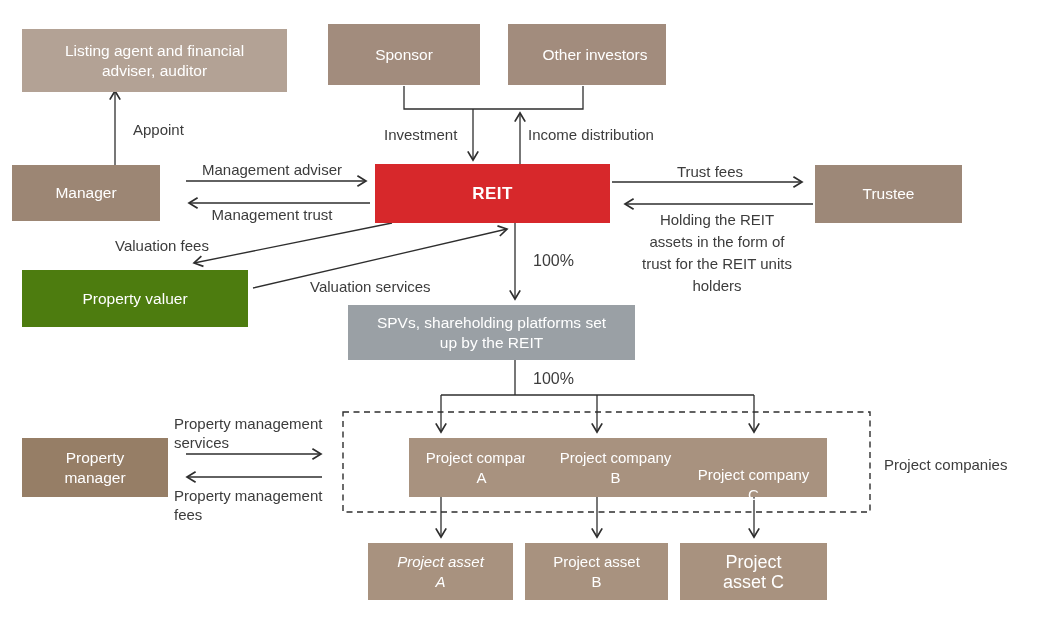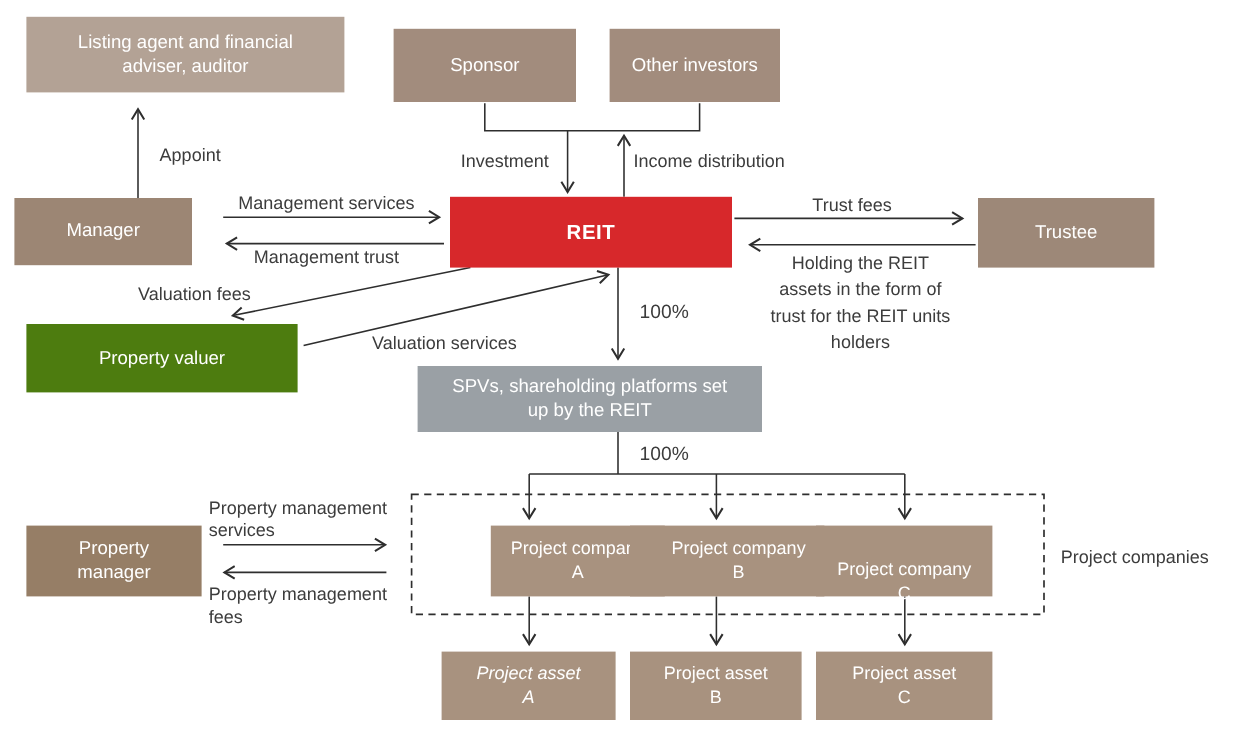"Listing agent and financial adviser," div.node { top: 14px -> 29px }
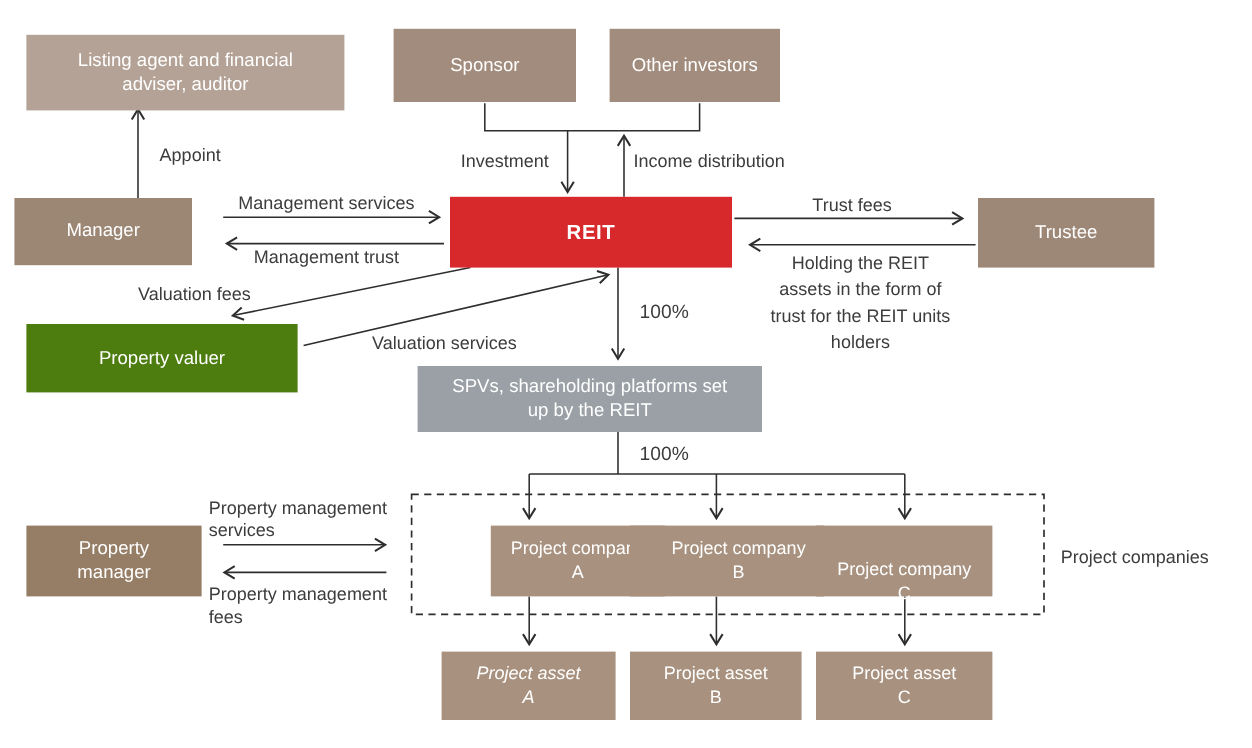"Other investors" div.node { padding-left: none -> 16px }
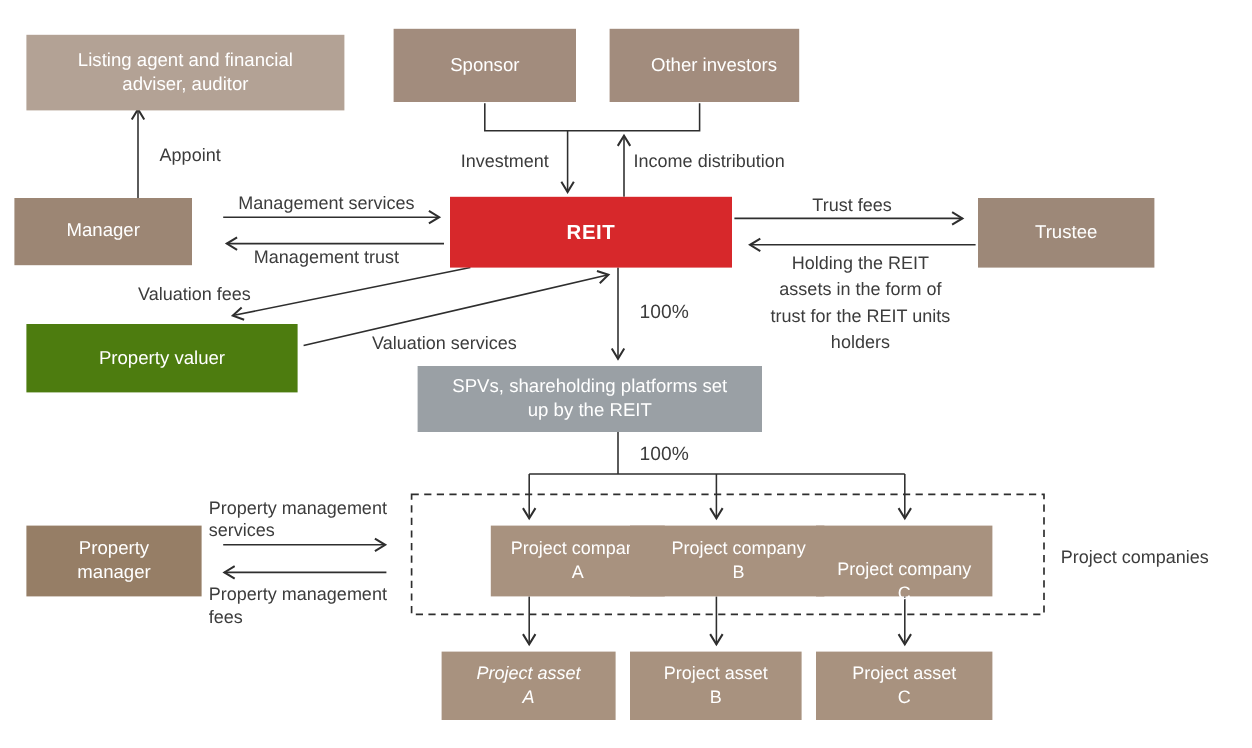"Management services" div.lbl { text: services -> adviser }
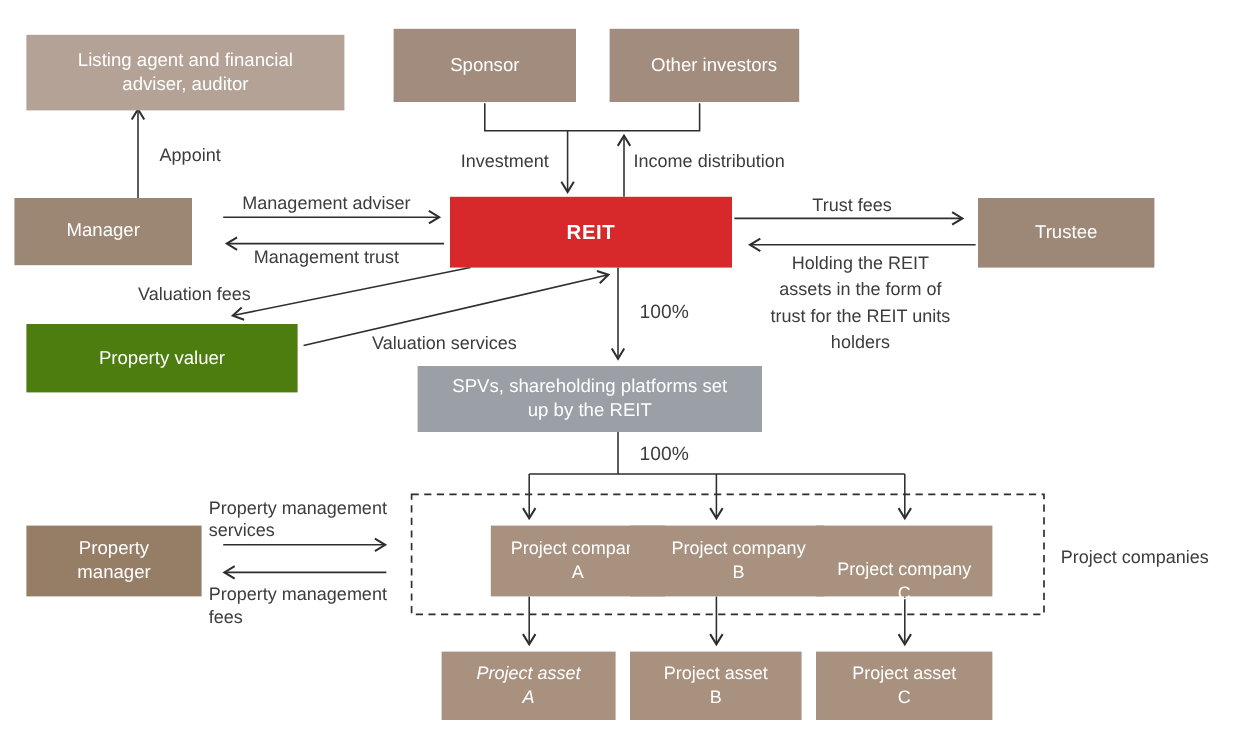"Project asset C" div.node { font-size: 15px -> 18px }
